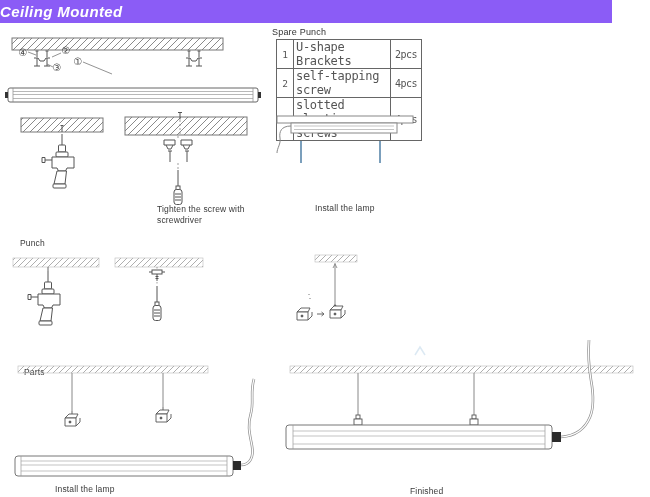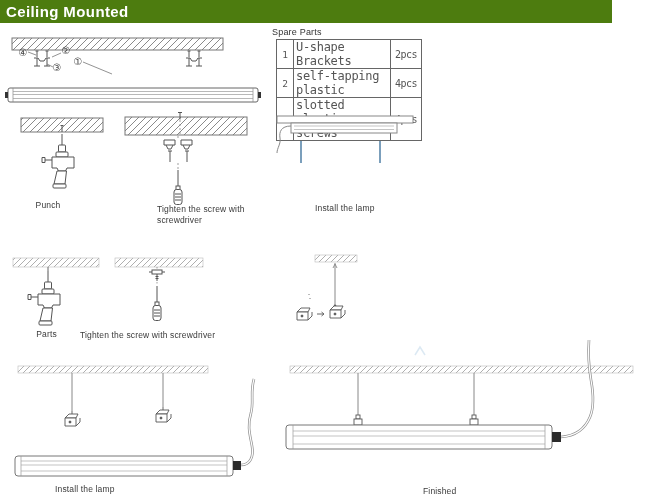"Ceiling Mounted" .section-bar { background: #4d7c0f -> #8b5cf6; font-style: none -> italic; padding-left: 6px -> 0 }
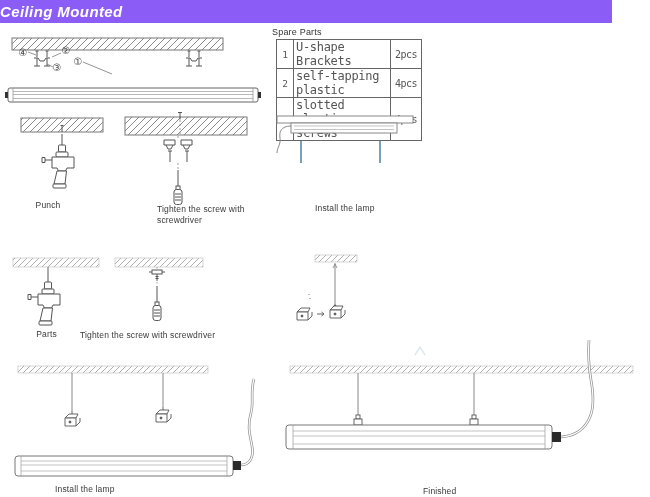"Spare Parts" div.abs { text: Parts -> Punch }
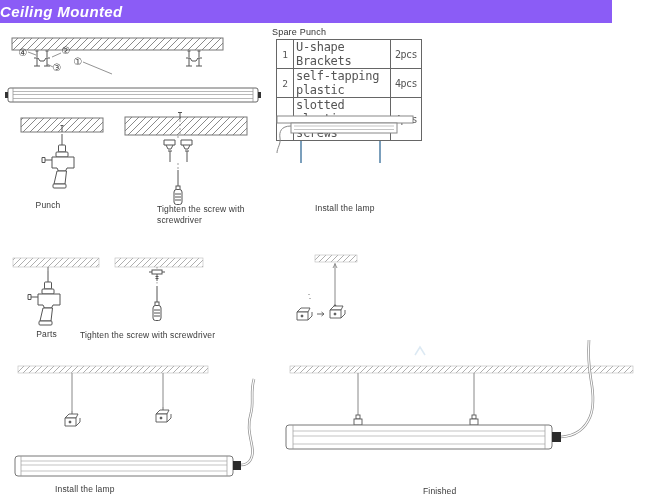"self-tapping plastic" td.c-name { text: plastic -> screw }
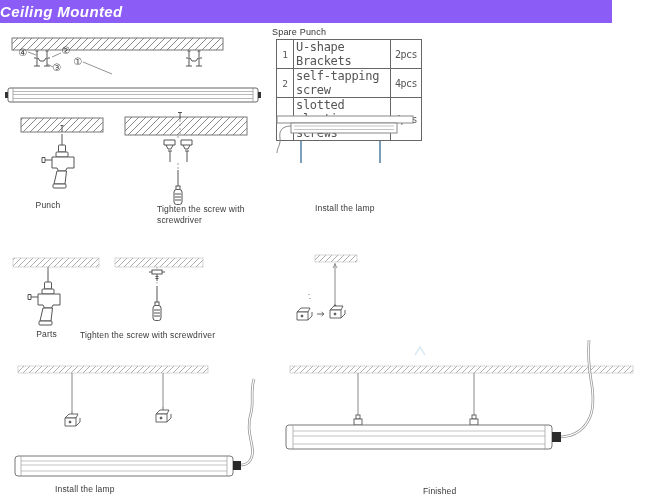"Punch" .center { margin-top: none -> 38px; text-align: center -> left }
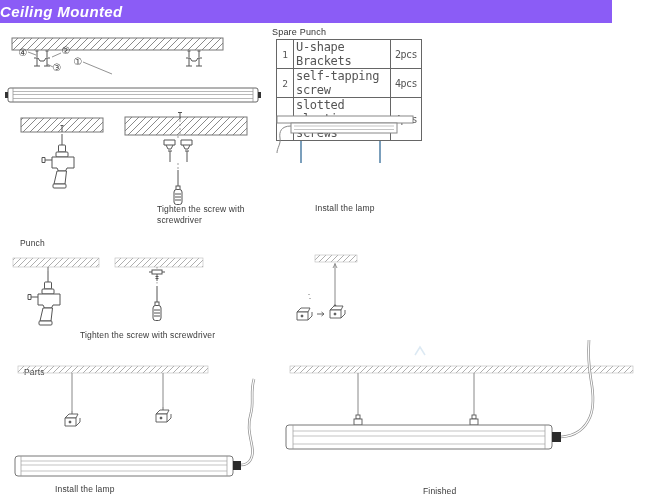"Tighten the screw with screwdriver" div.abs { html: <div>Tighten the screw with screwdriver</div> -> none }
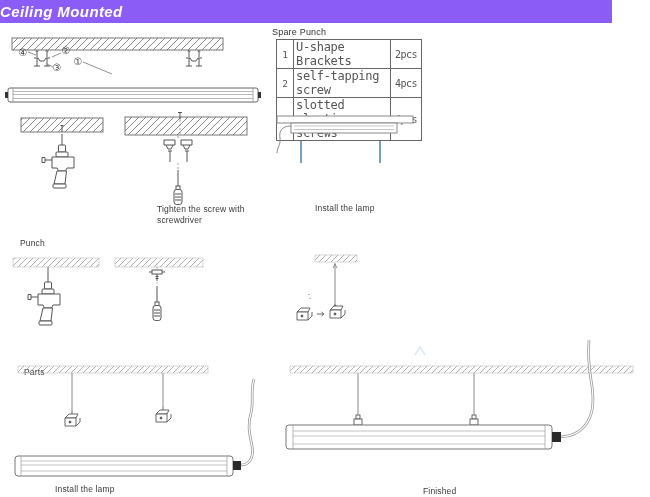"Finished" div.abs { left: 423px -> 410px }
